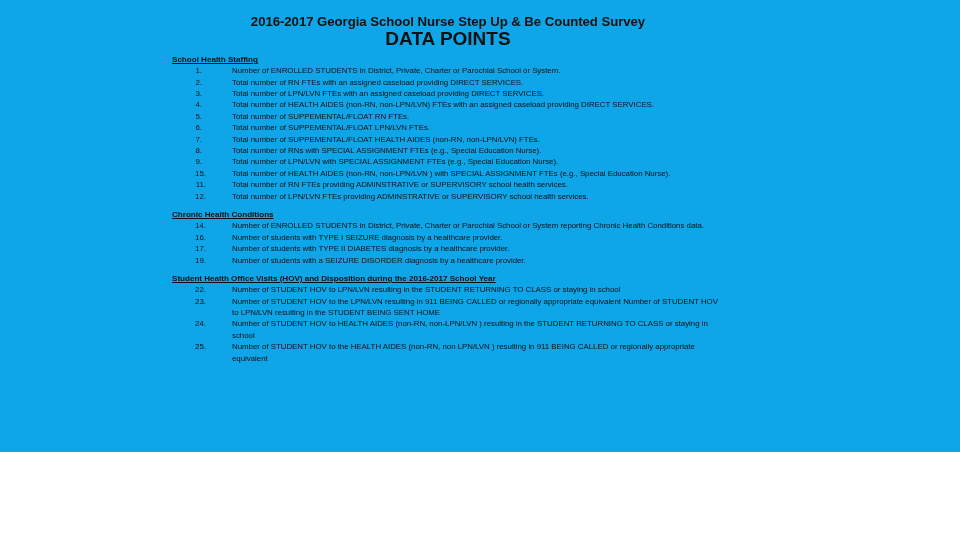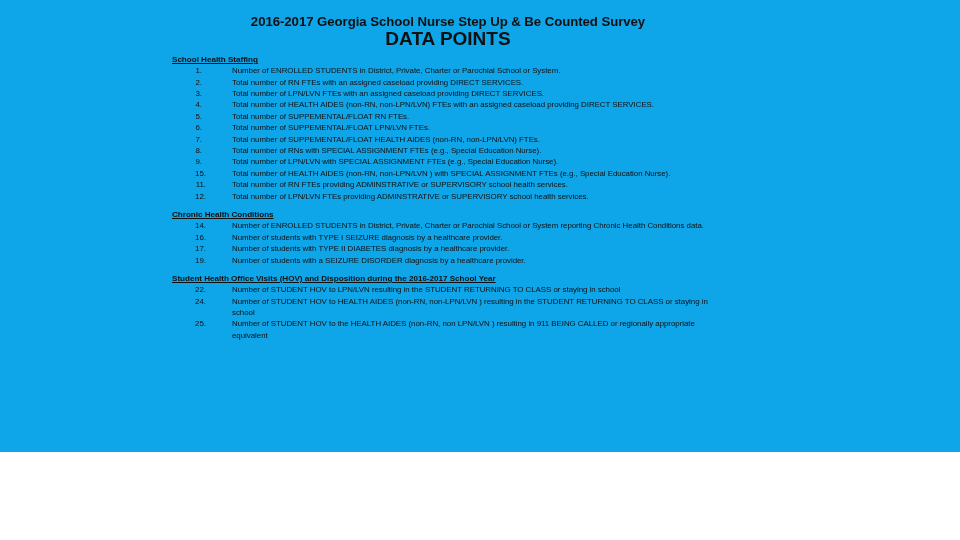"23." li.item { html: none -> <li> <span>23.</span> <span>Number of STUDENT HOV to the LPN/LVN resulting in 911 BEING CALLED or regionally appropriate equivalent Number of STUDENT HOV to LPN/LVN resulting in the STUDENT BEING SENT HOME</span> </li> }
